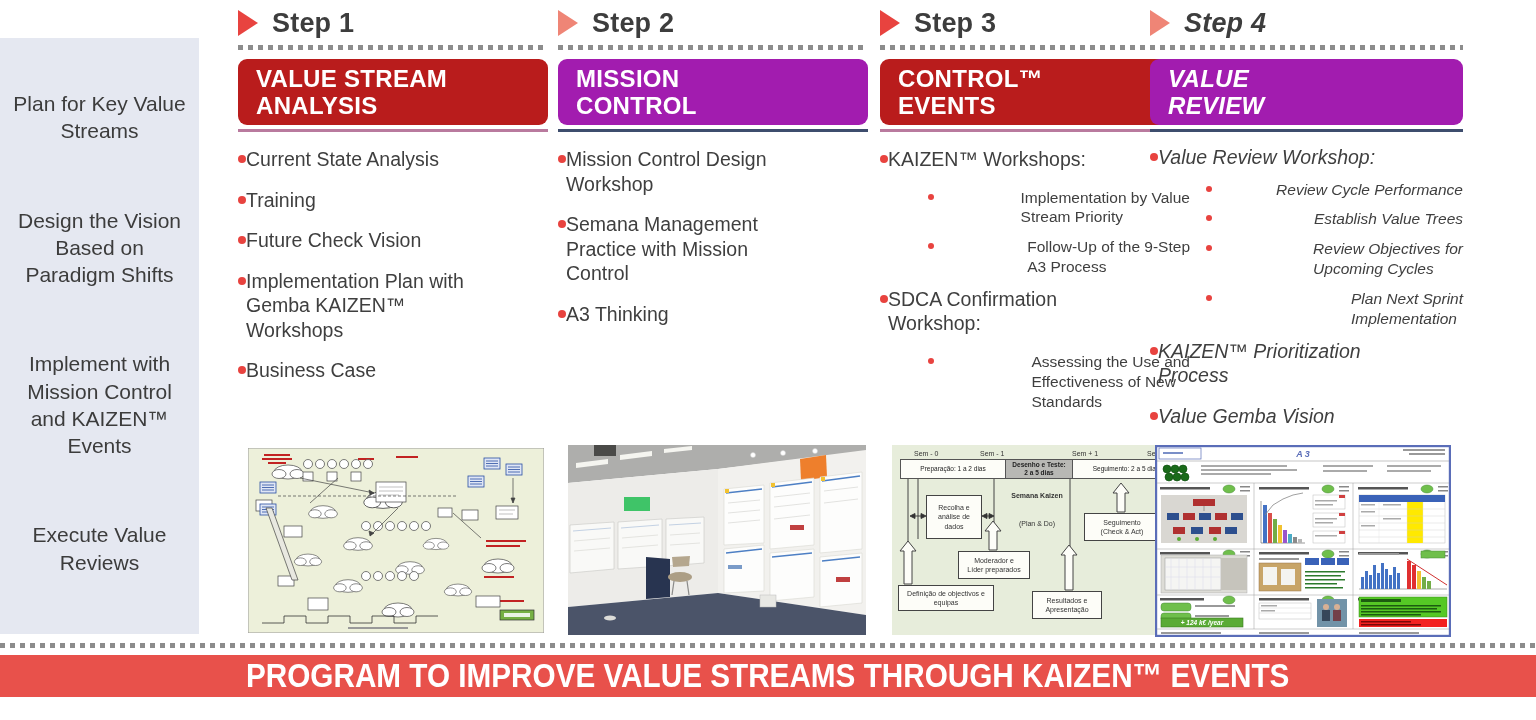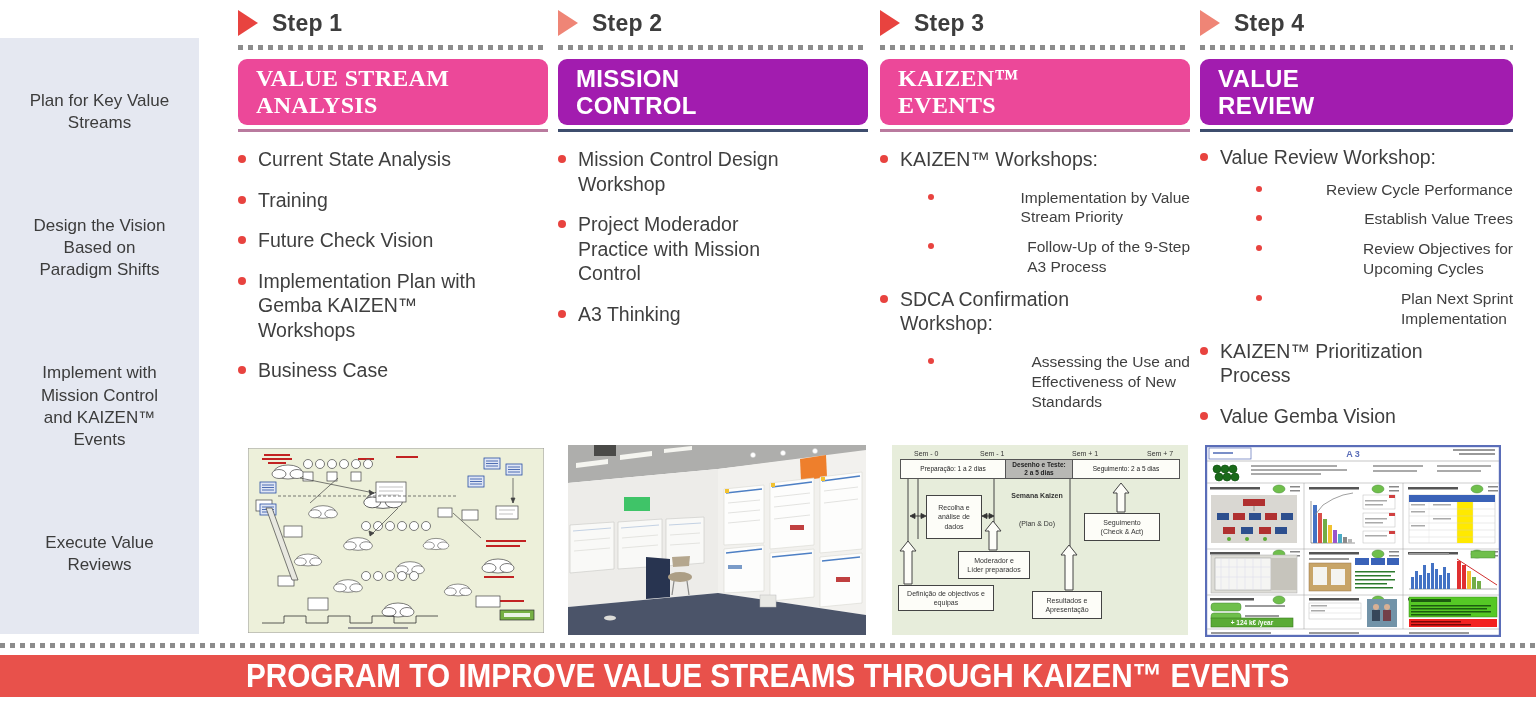"Step 1" .step-label { font-size: 23px -> 27px }
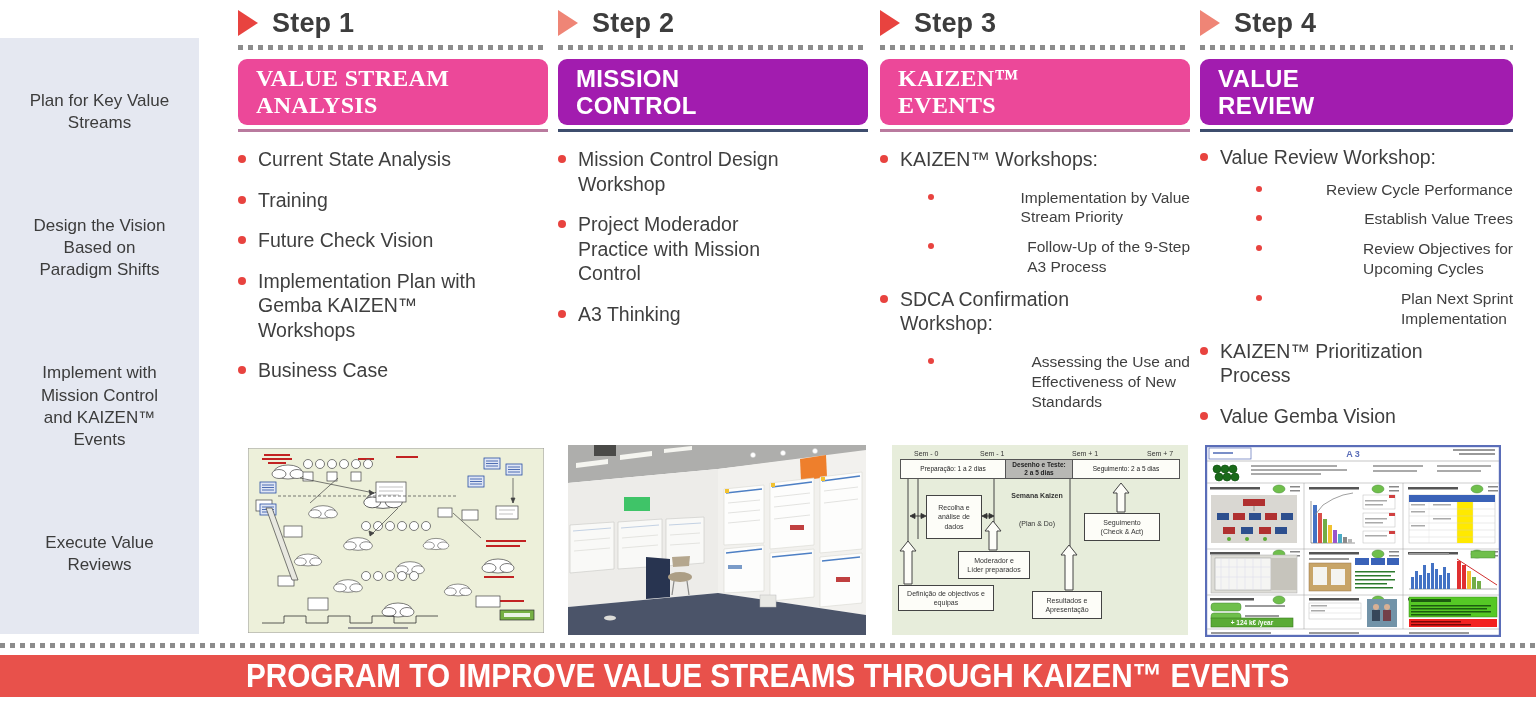"Step 4" #col4 { font-style: none -> italic; left: 1200px -> 1150px }
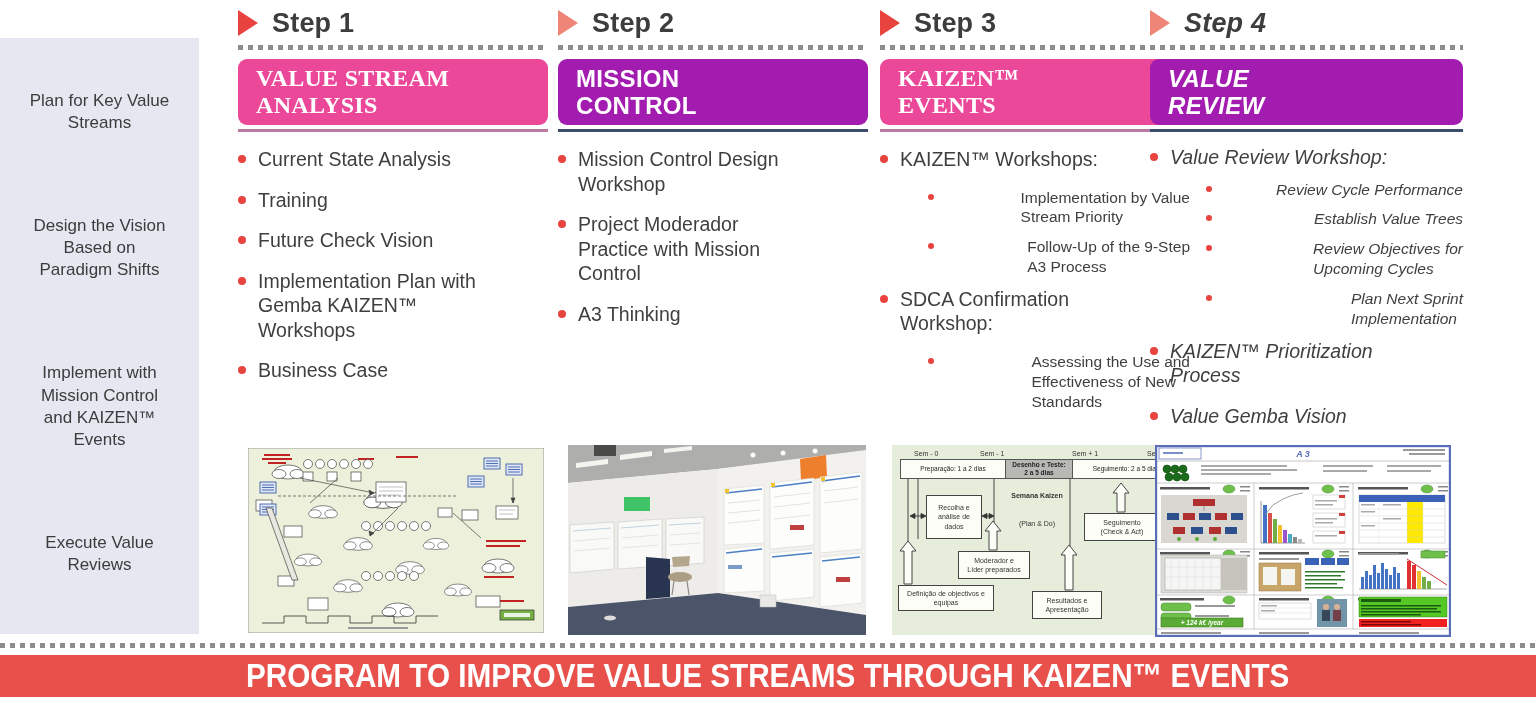"VALUE STREAM" .titlebox.red { background: #ec4899 -> #b91c1c; font-family: Liberation Serif, serif -> none }
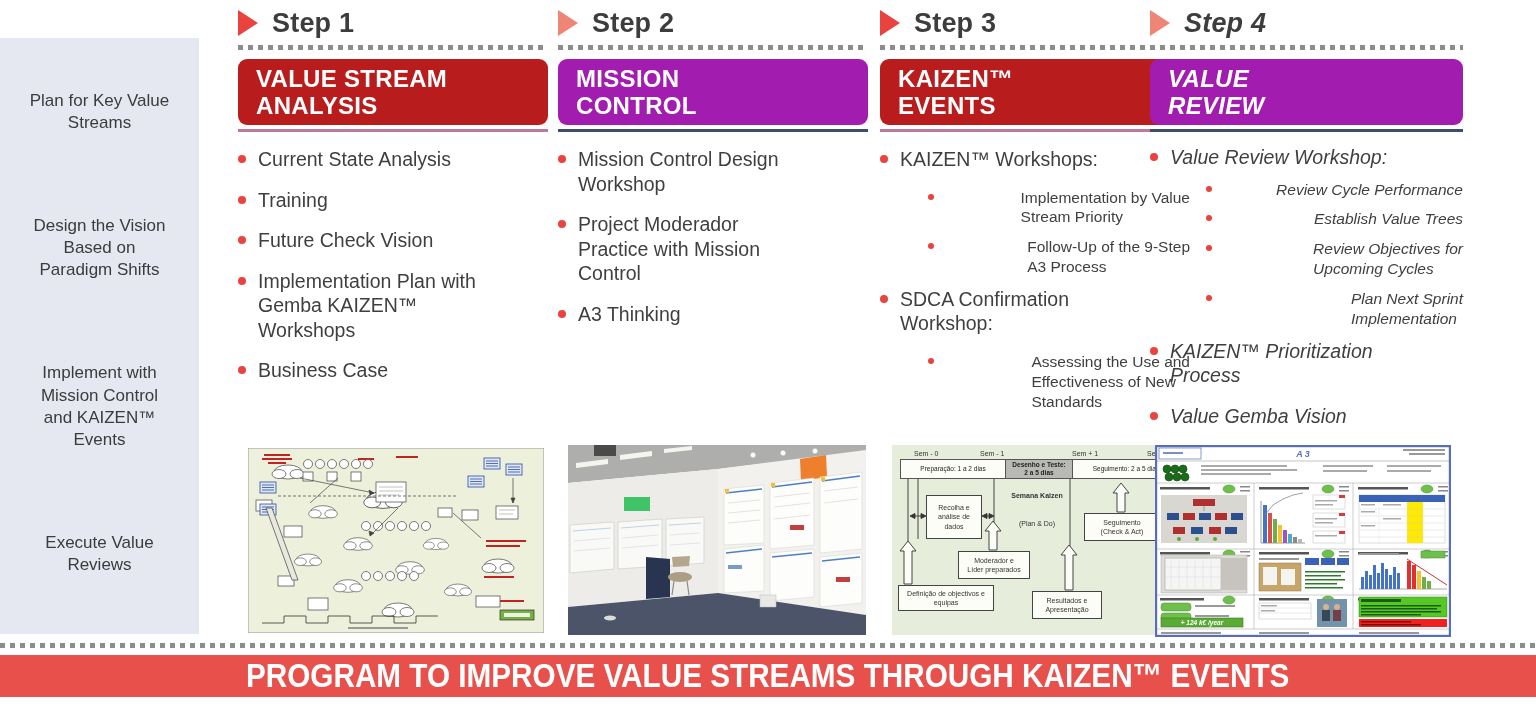"KAIZEN™" div.titlebox { text: KAIZEN -> CONTROL }
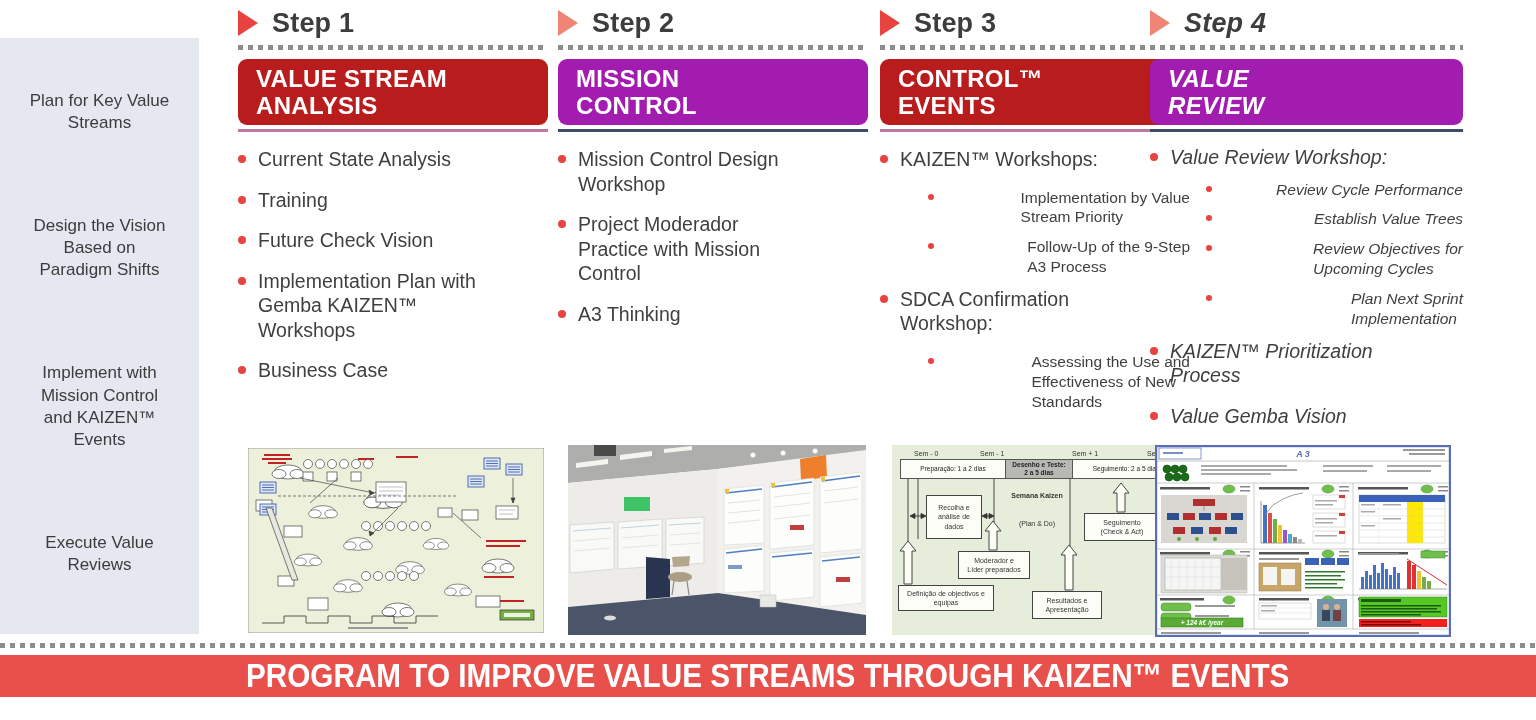"Plan for Key Value" .side-item { font-size: 17px -> 21px }
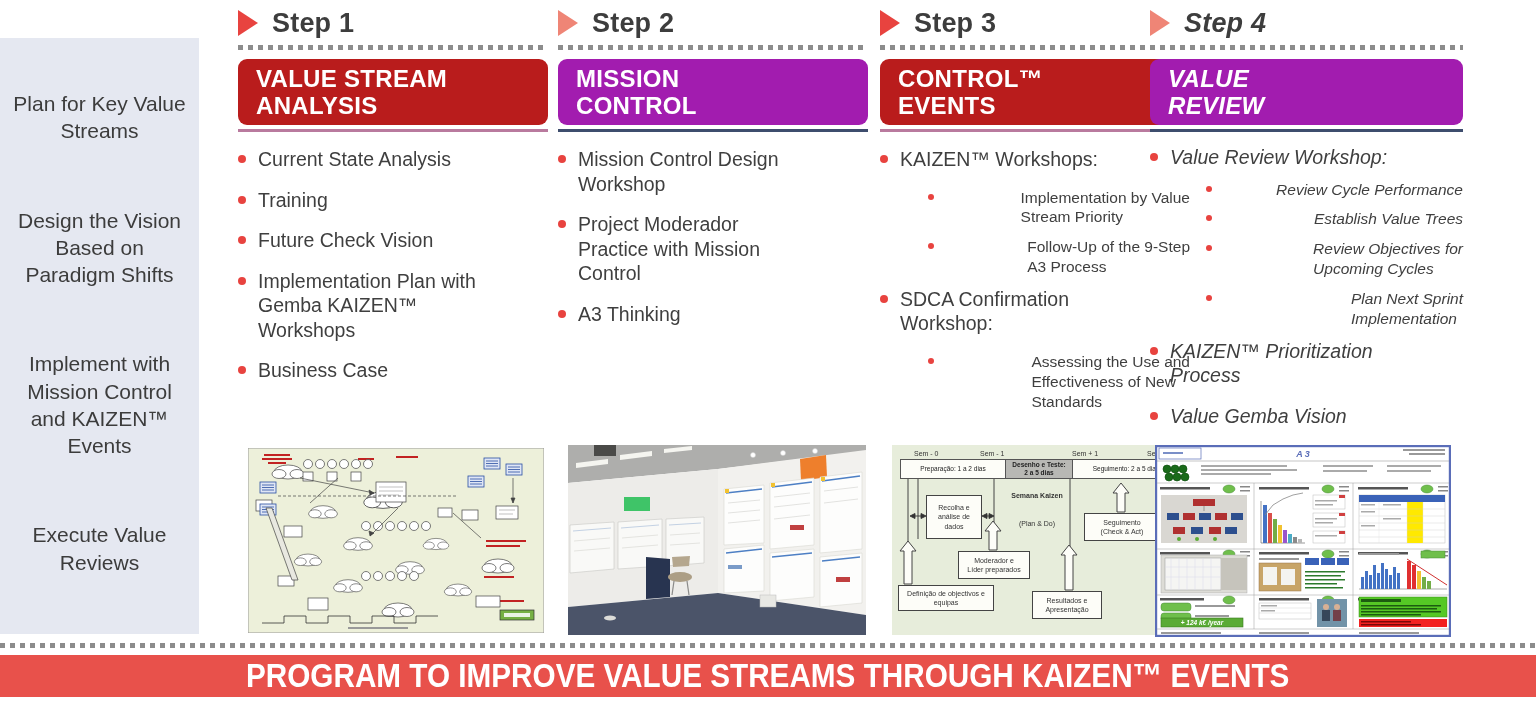"Current State Analysis" .b { gap: 12px -> none }
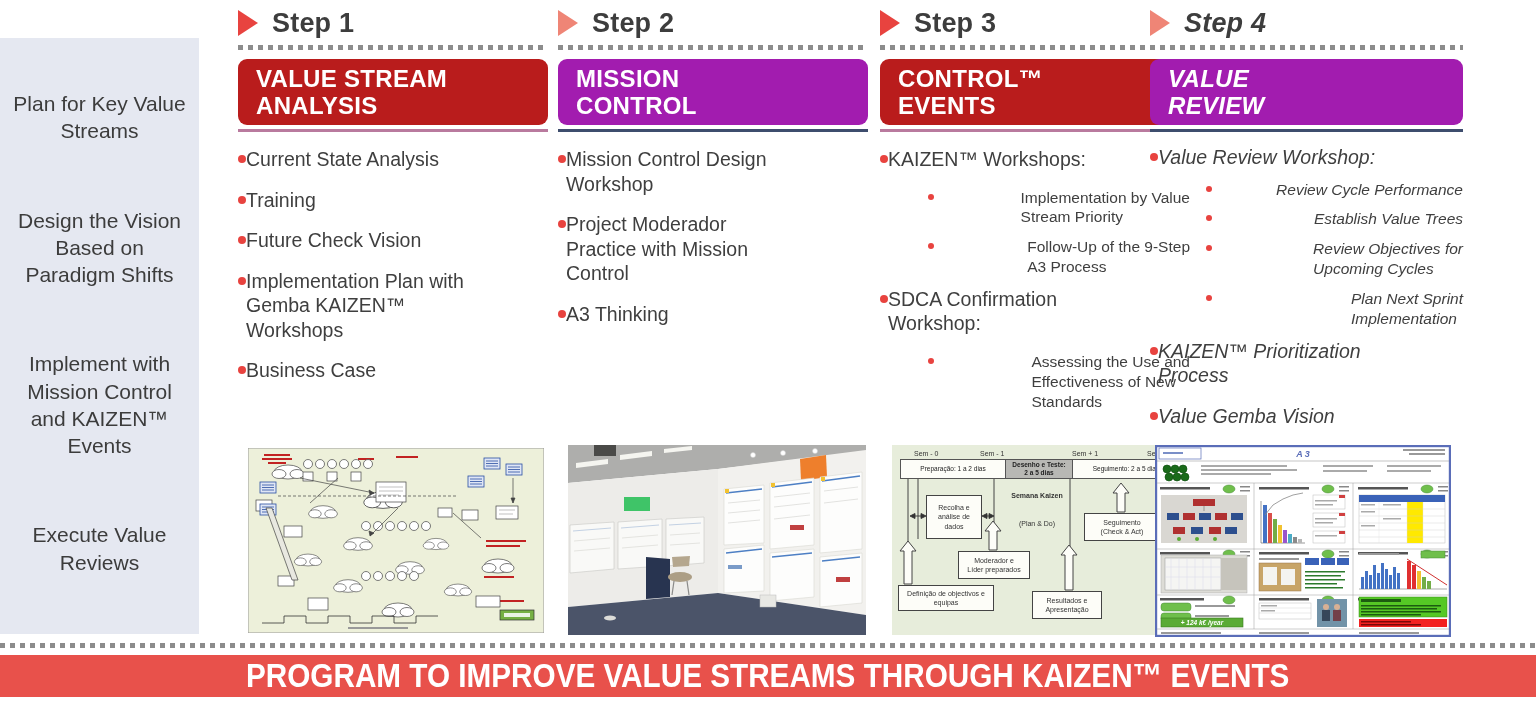"Project Moderador" span.btxt { text: Project Moderador -> Semana Management }
